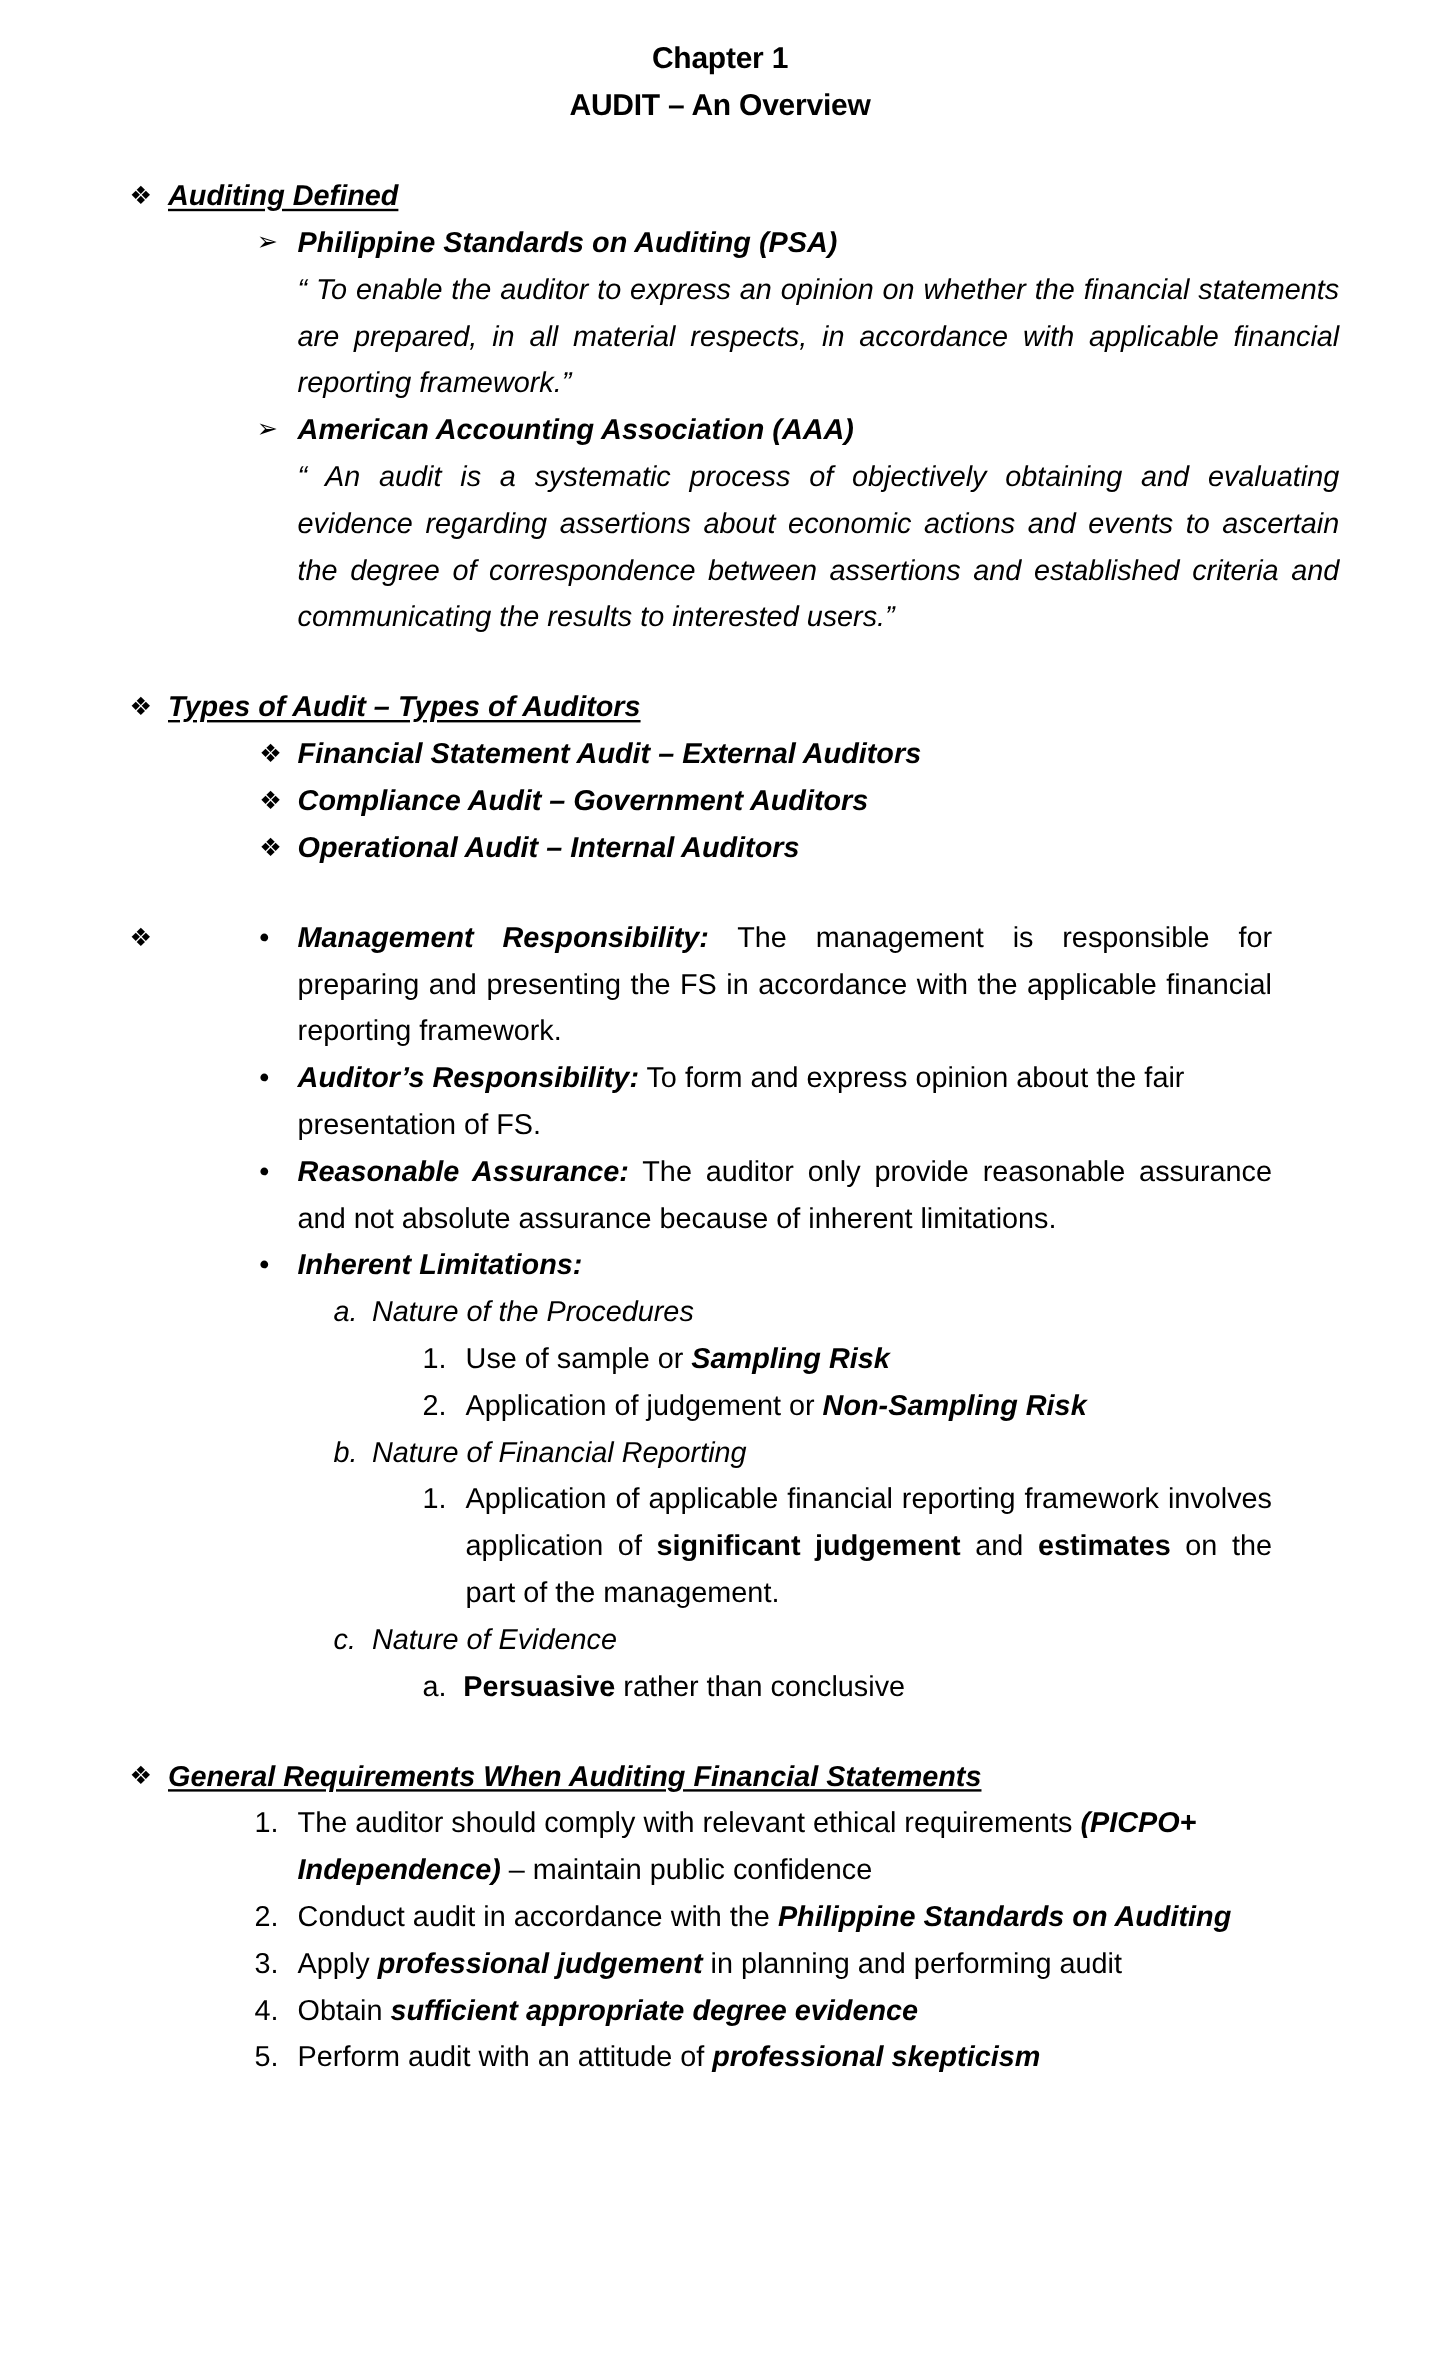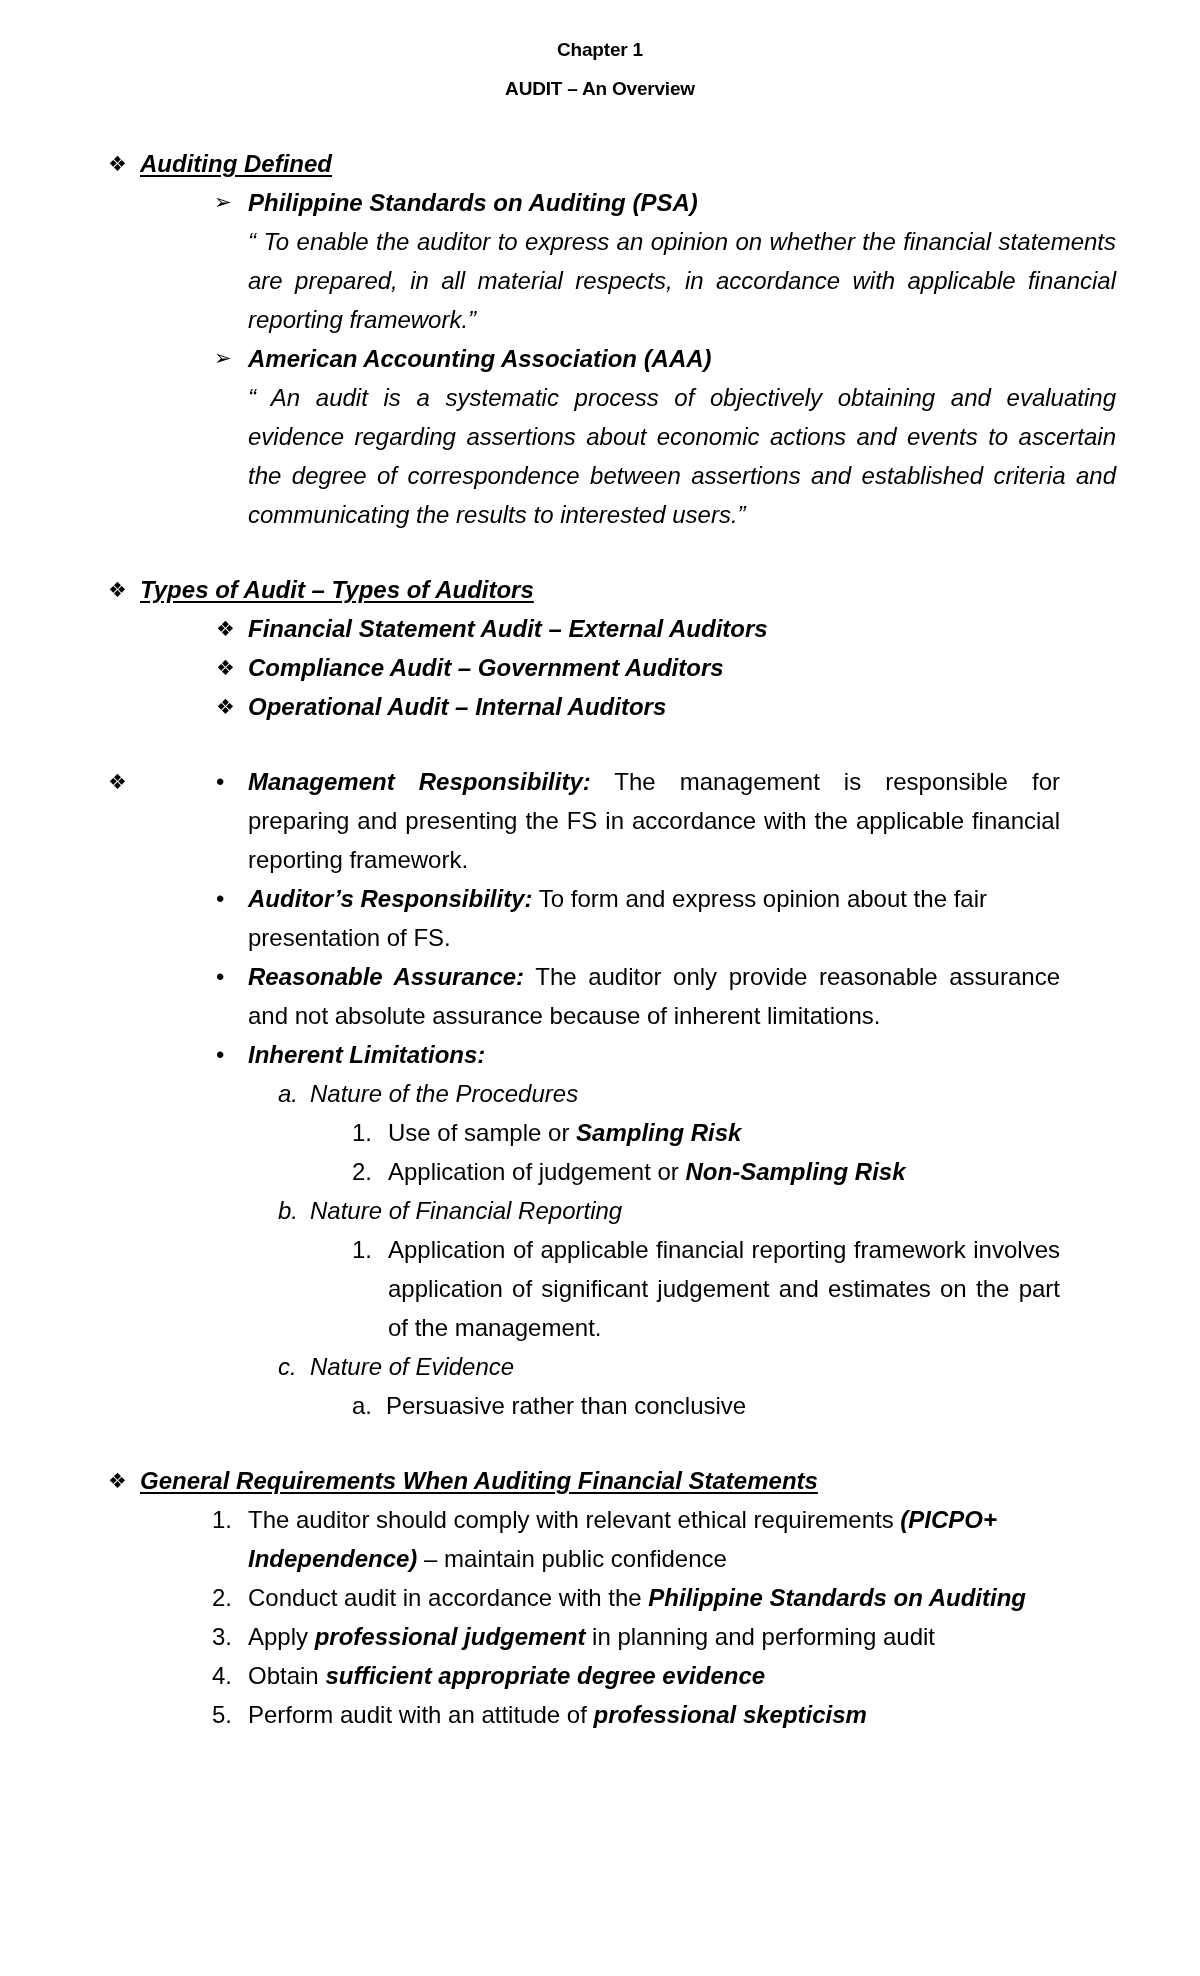"Chapter 1" .doc-title { font-size: 19px -> 25px }
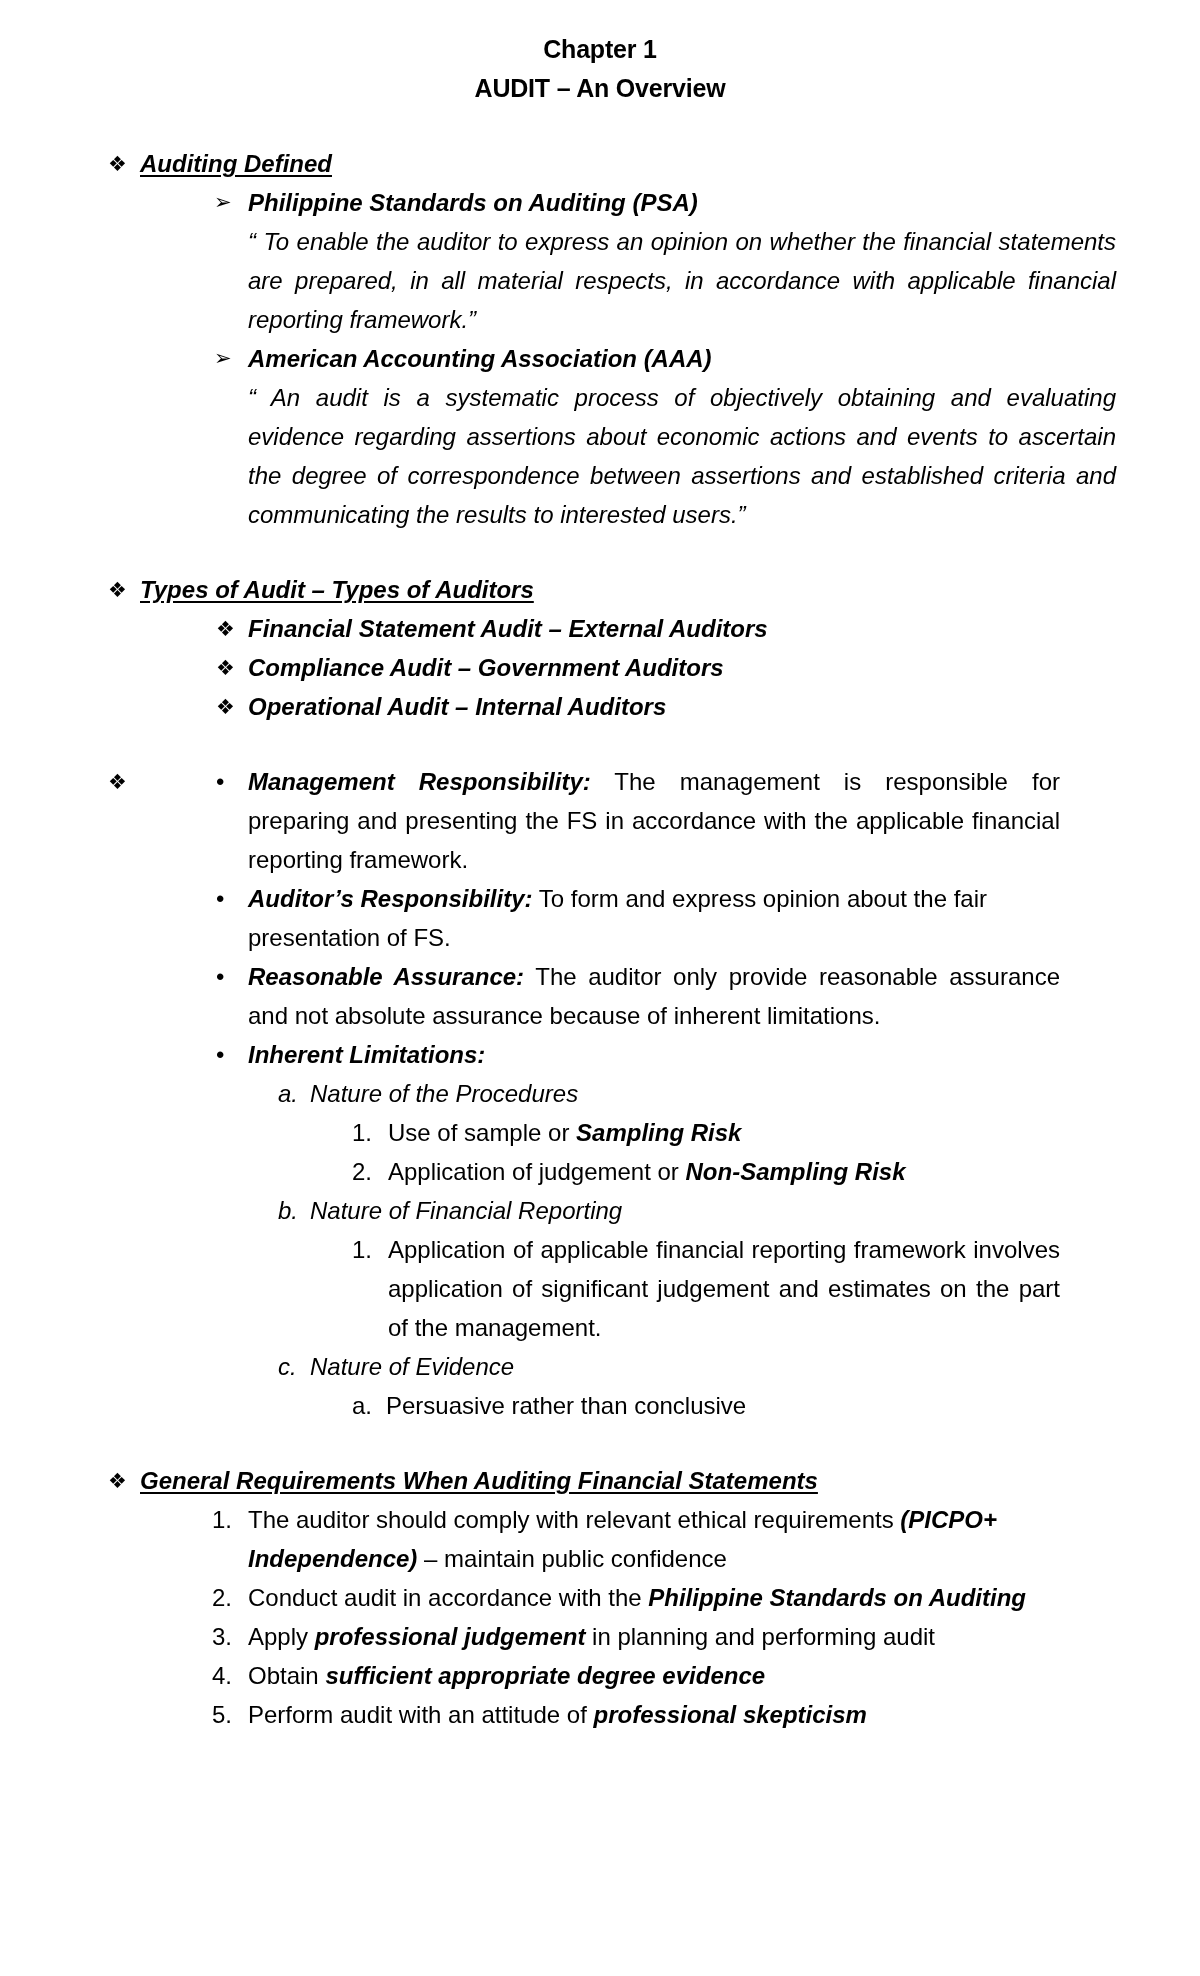"significant judgement" b, .b { font-weight: normal -> bold }
